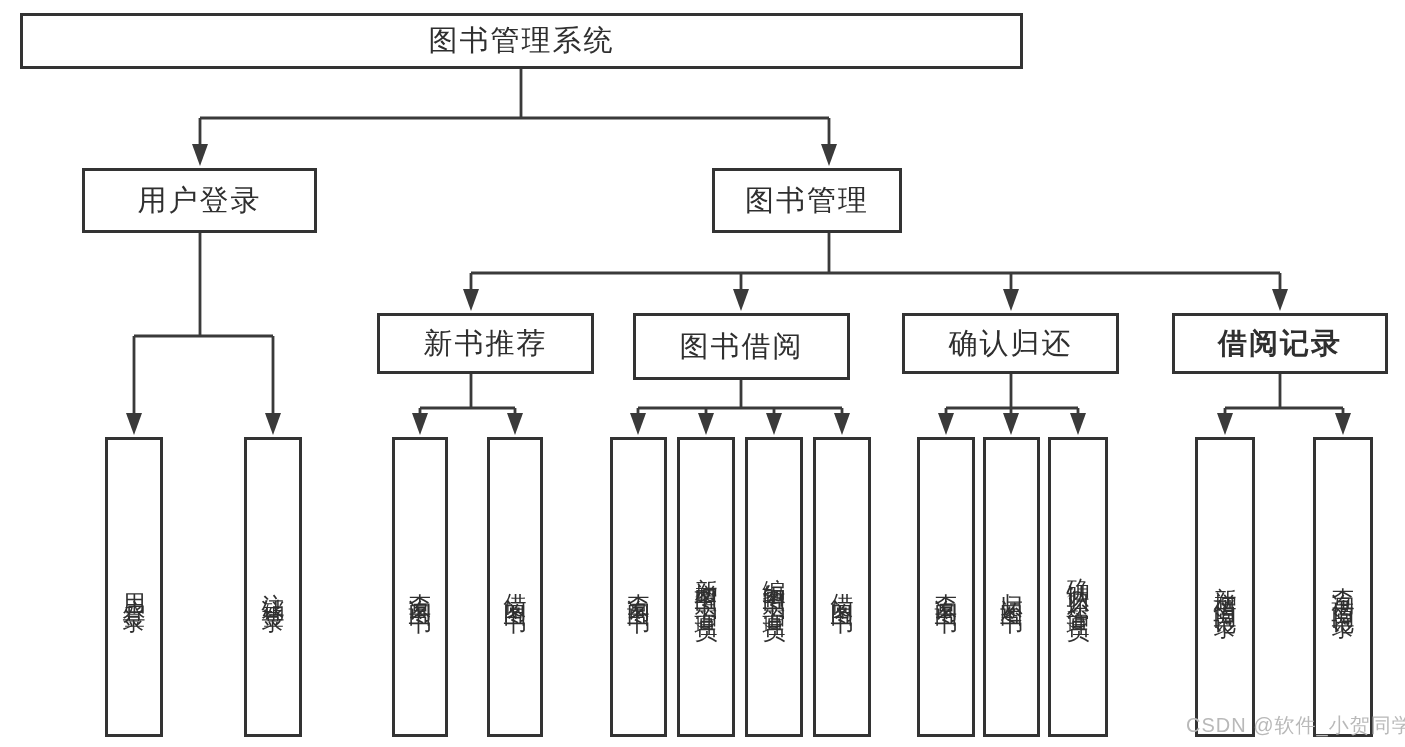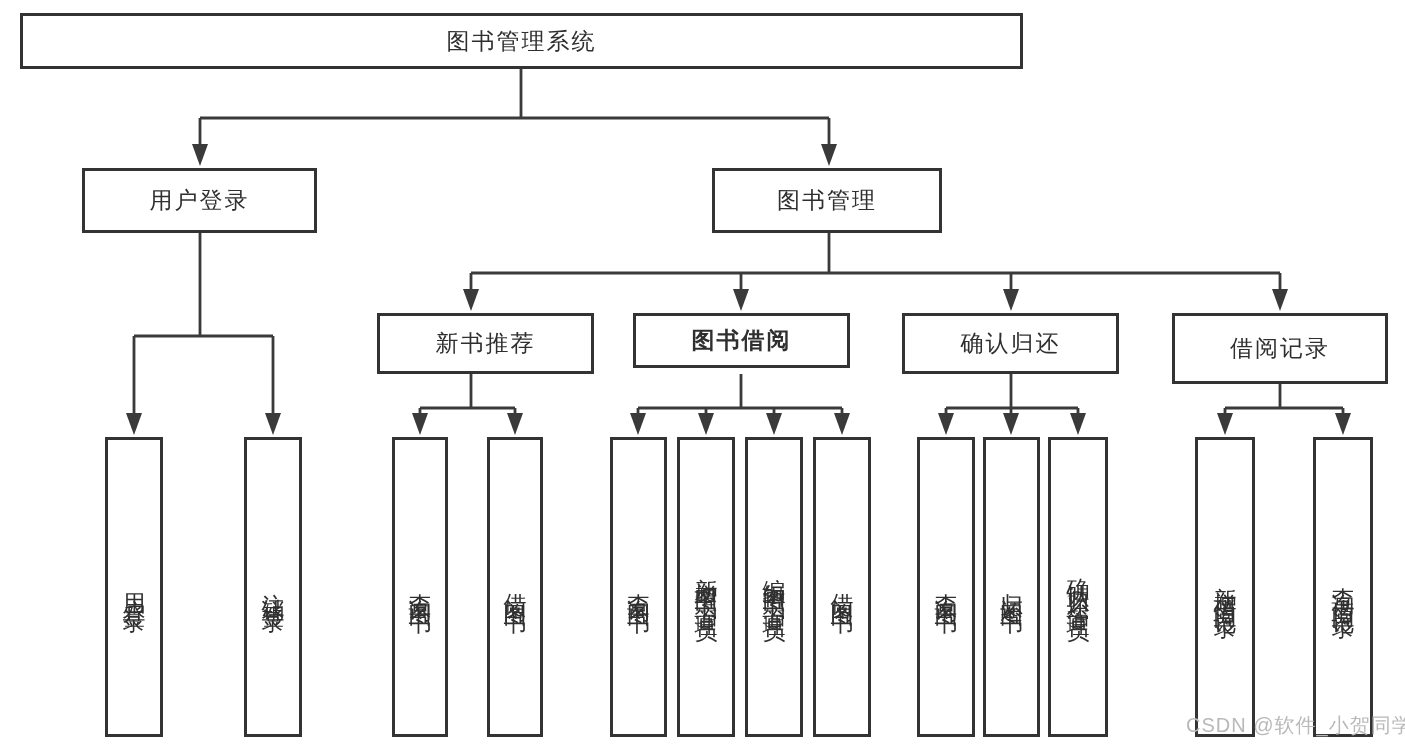"图书管理系统" .hnode { font-size: 23px -> 29px }
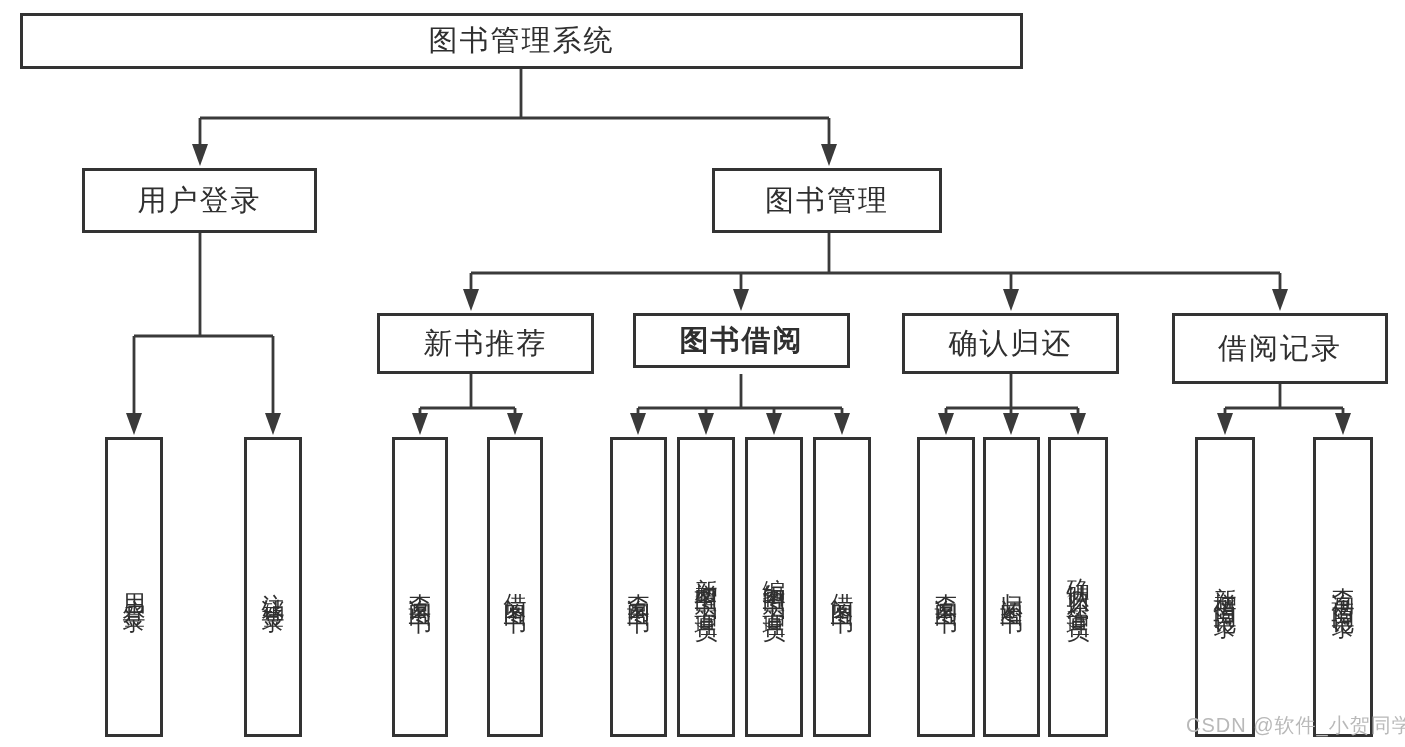"图书管理" div.node { width: 230px -> 190px }
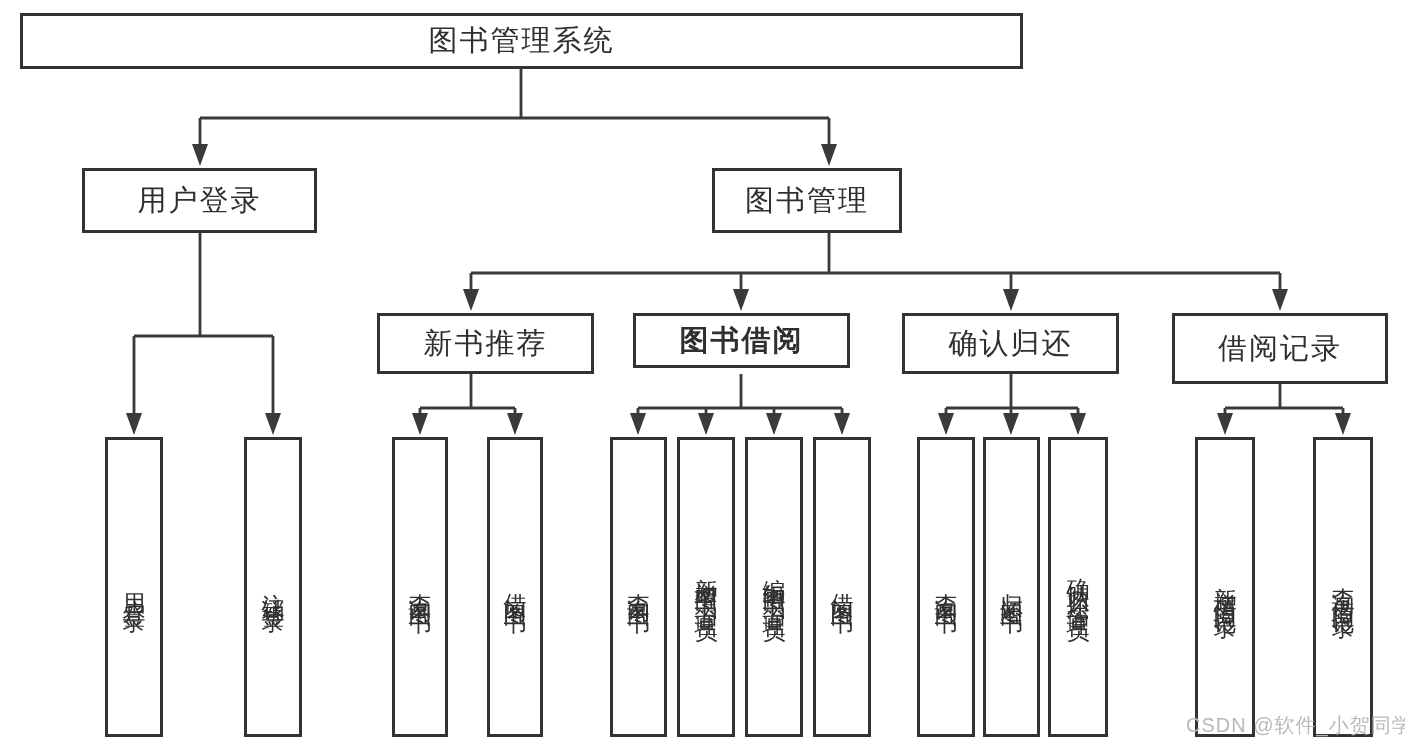"图书借阅" div.node { font-weight: bold -> none; height: 55px -> 67px }
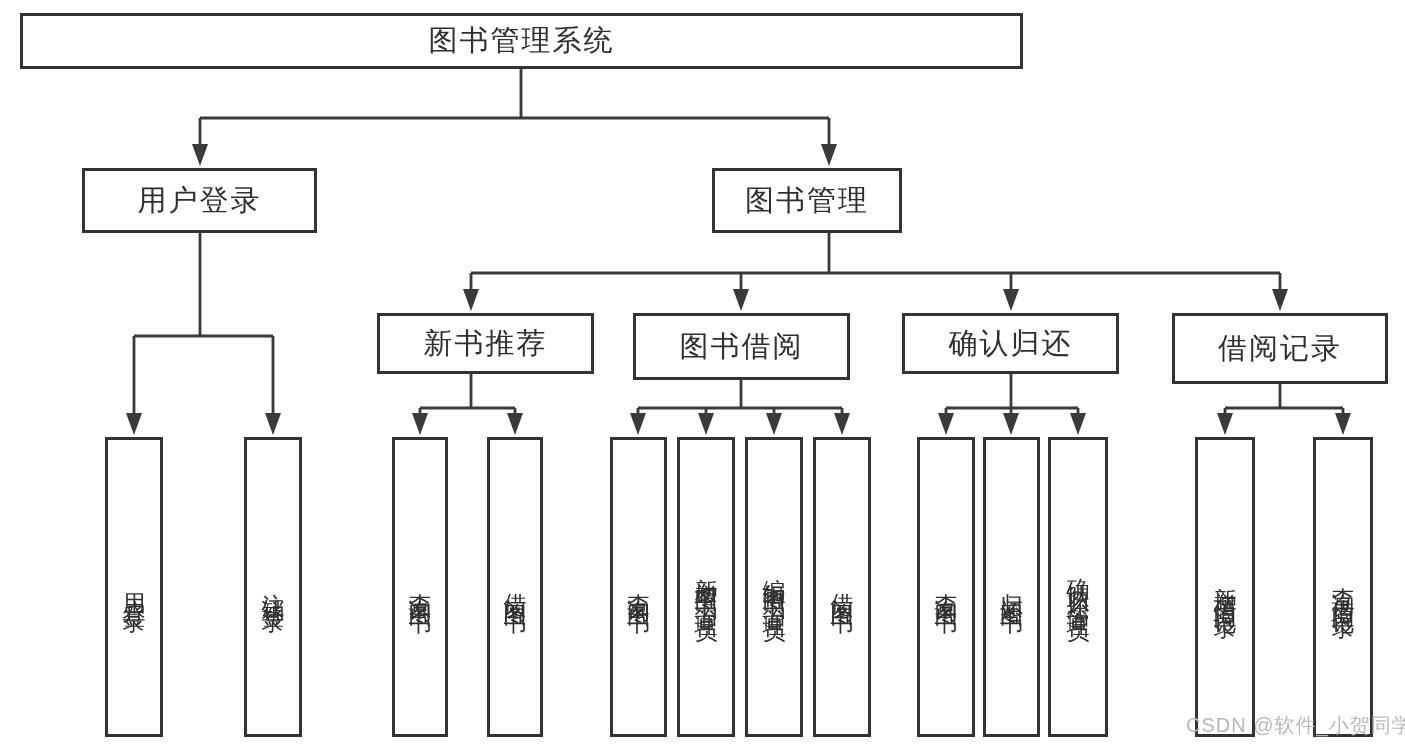"借阅记录" div.node { font-weight: none -> bold; height: 71px -> 61px }
